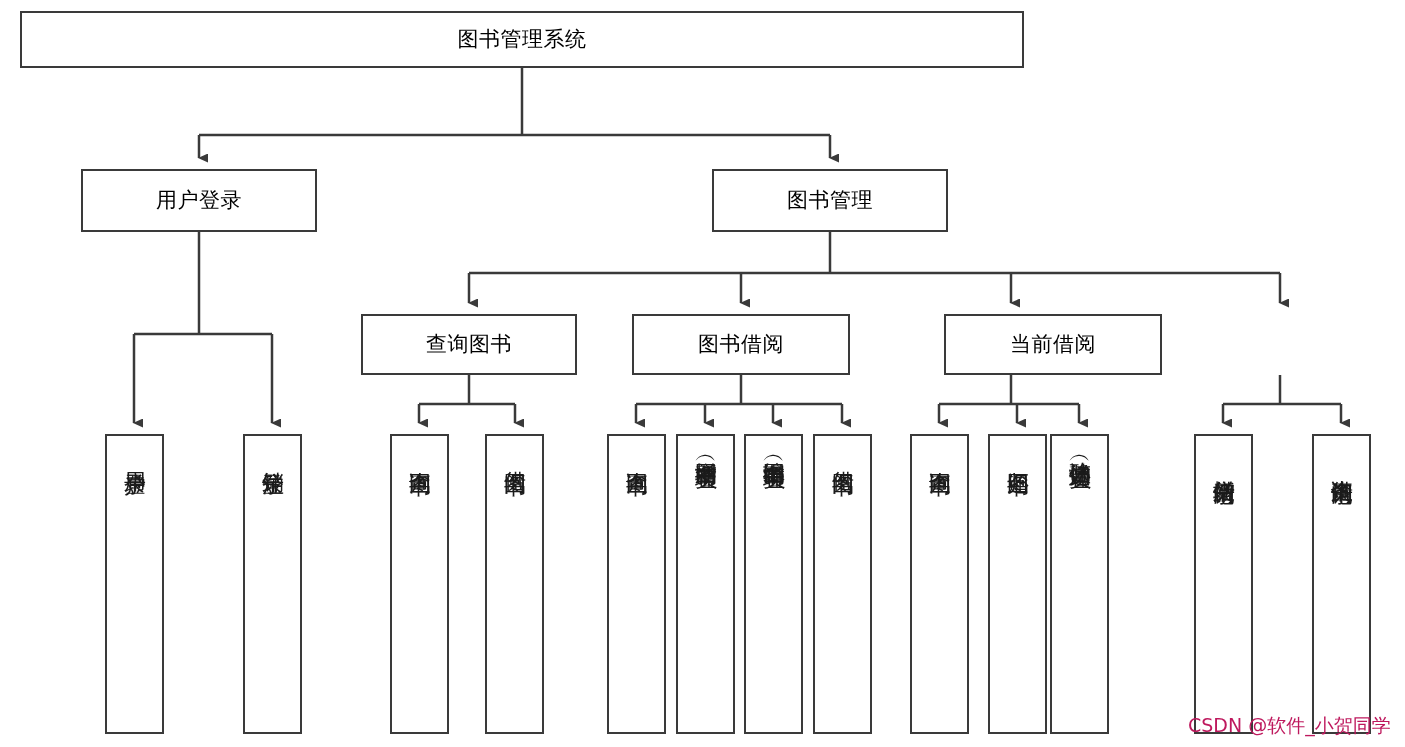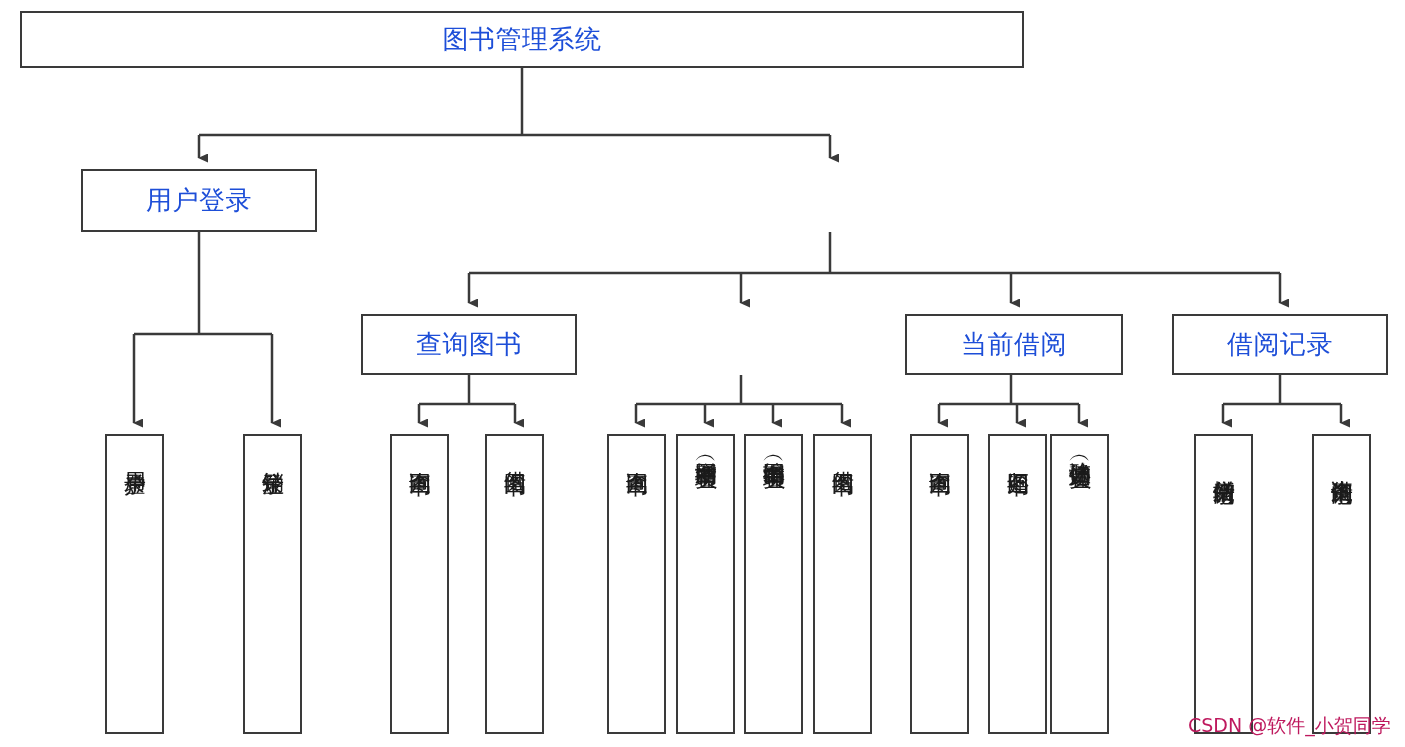"图书管理系统" .node-h .node-label { color: #1d4ed8 -> #000000; font-size: 26px -> 21px }
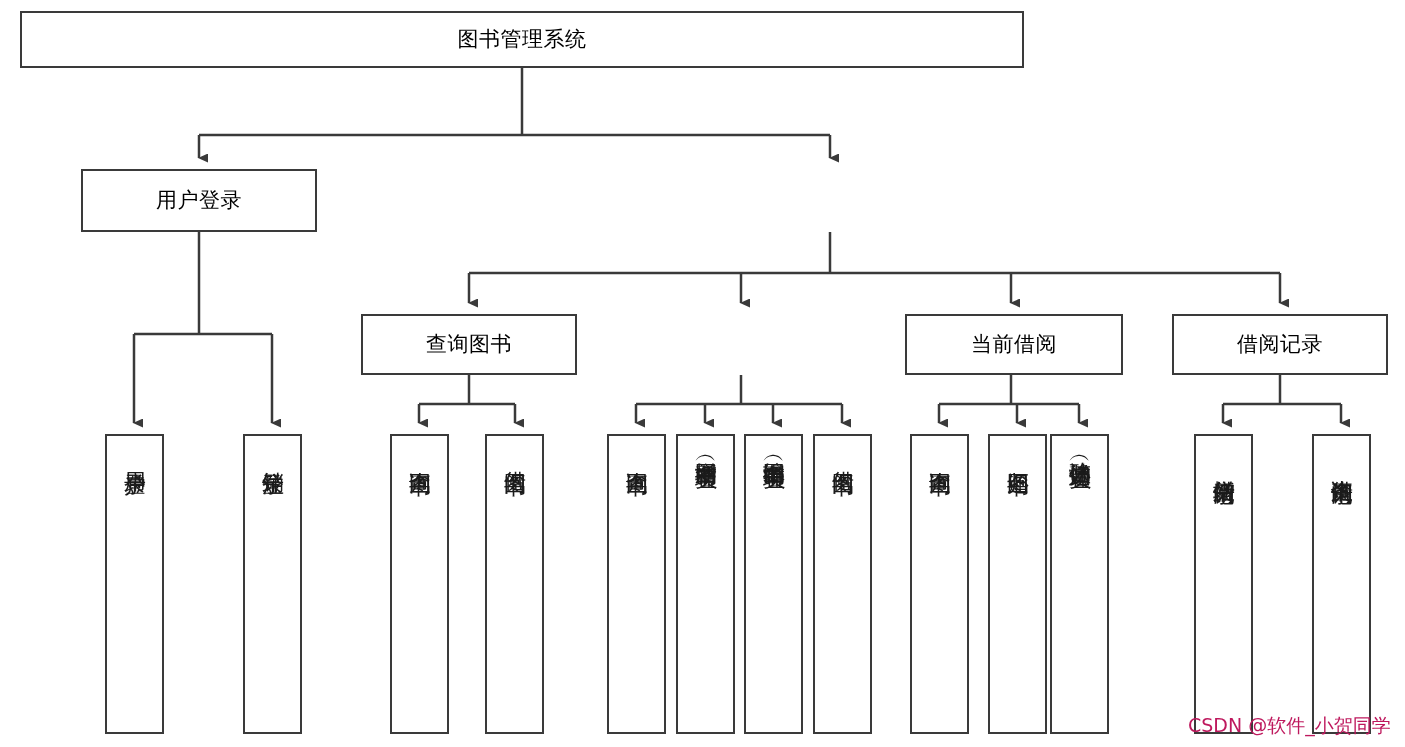"图书管理" div.node { html: none -> <div> <span>图书管理</span> </div> }
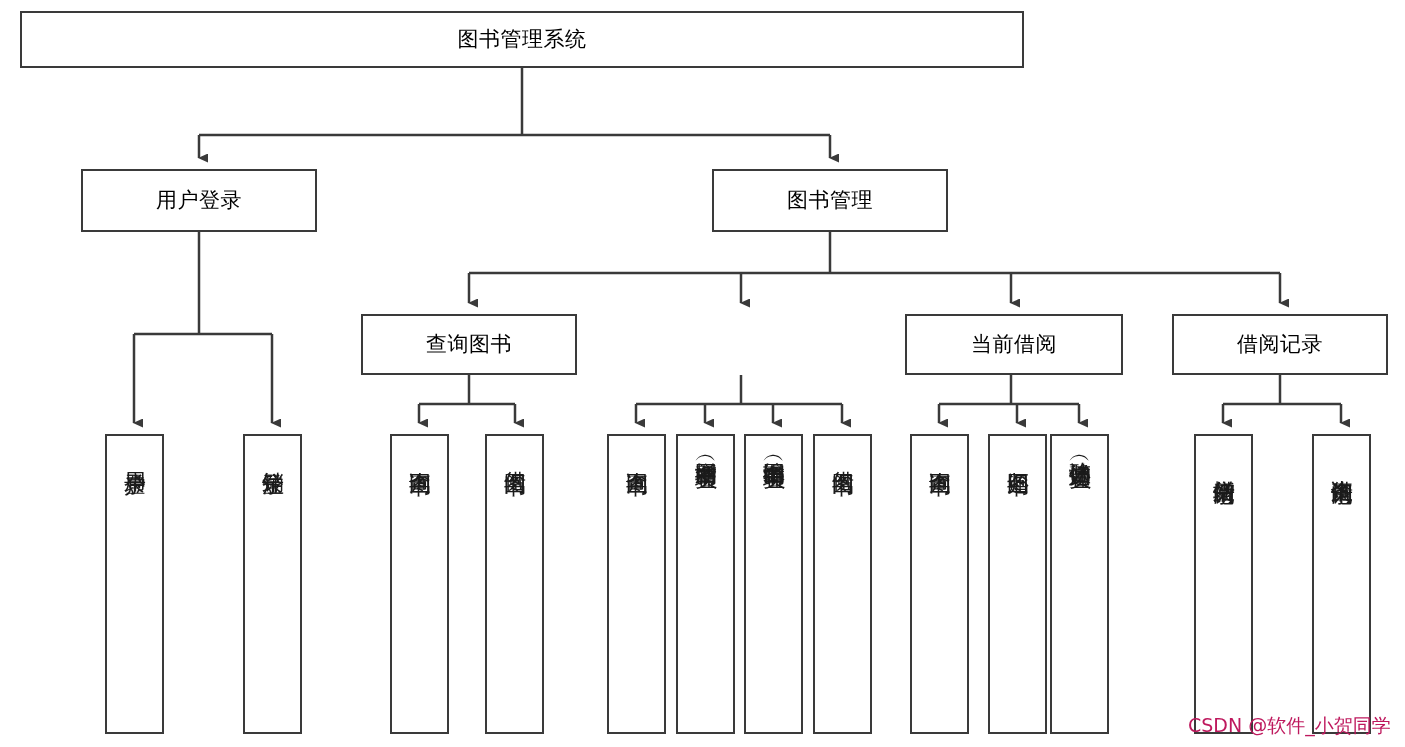"图书借阅" div.node { html: none -> <div> <span>图书借阅</span> </div> }
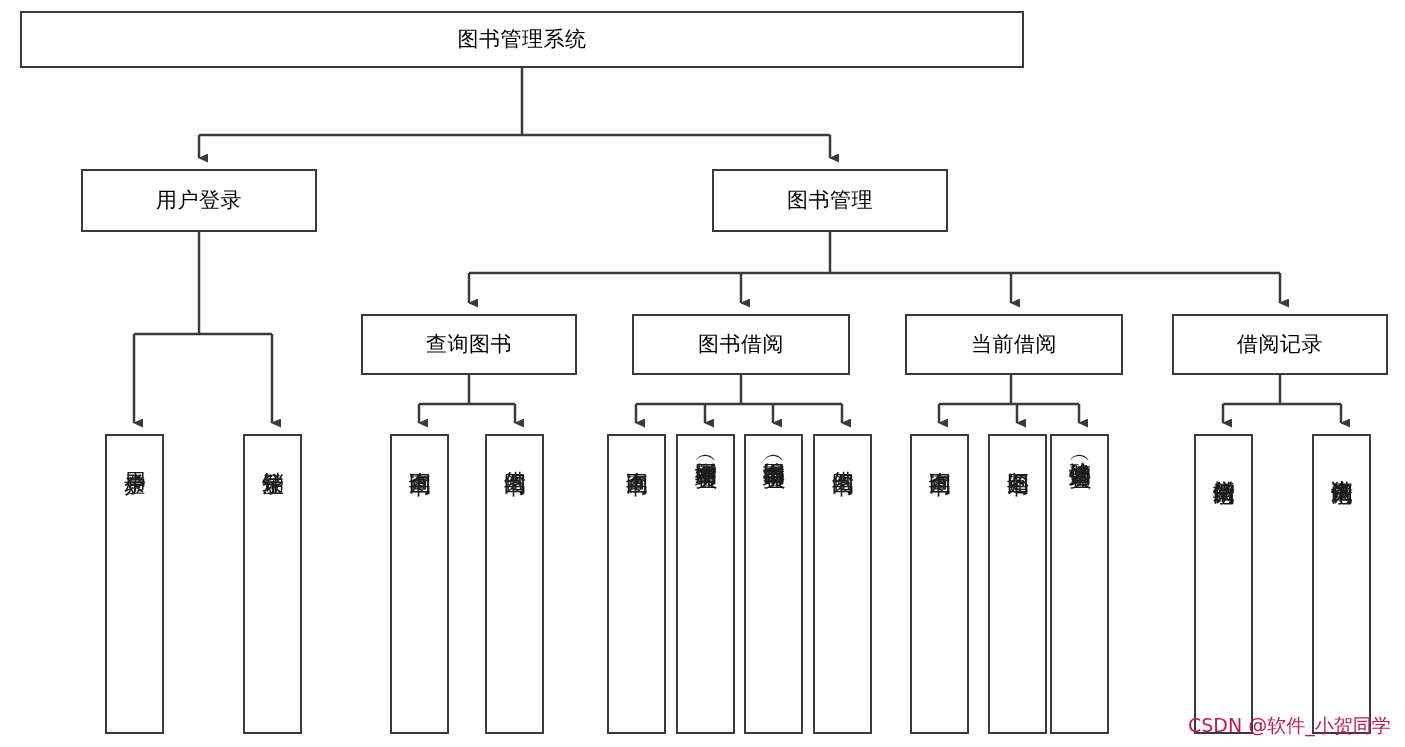"当前借阅" div.node { left: 905px -> 944px }
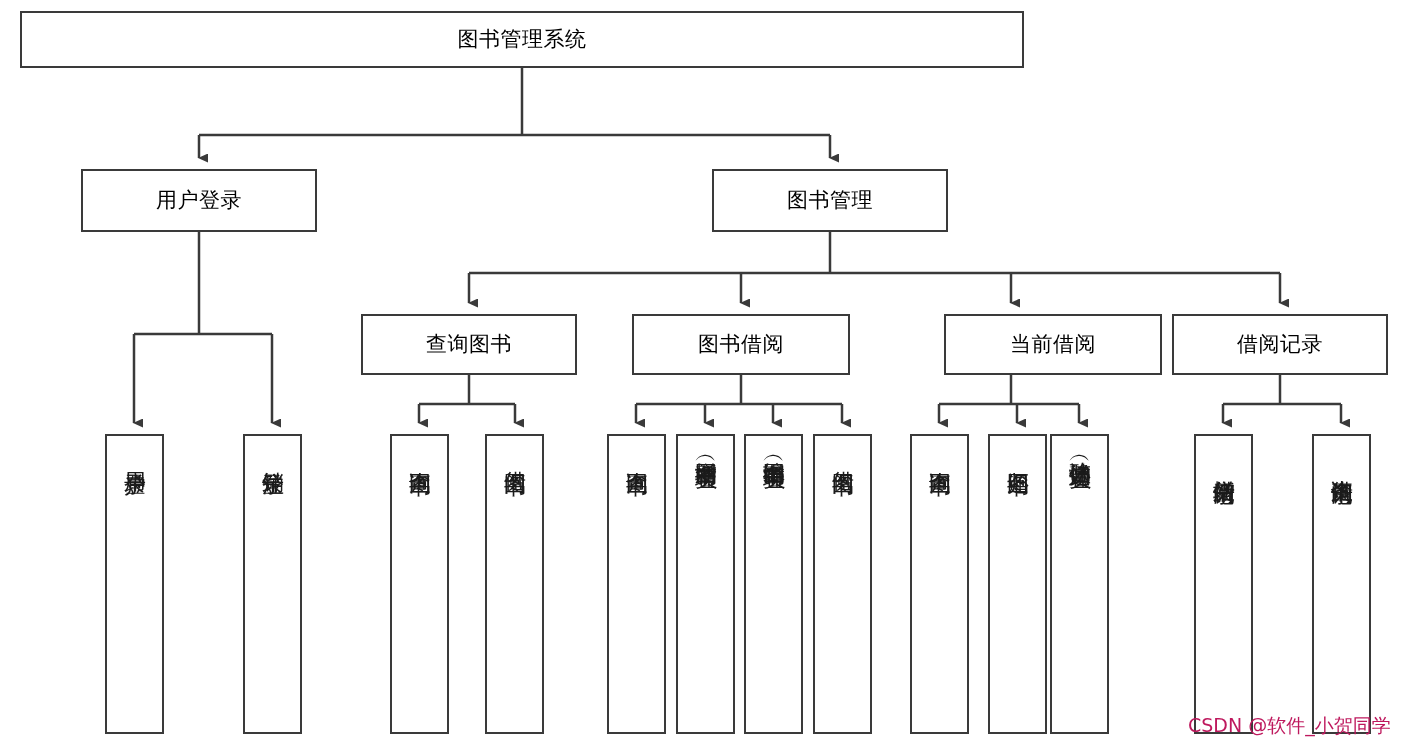"借阅记录" div.node { html: <div> <span>借阅记录</span> </div> -> none }
